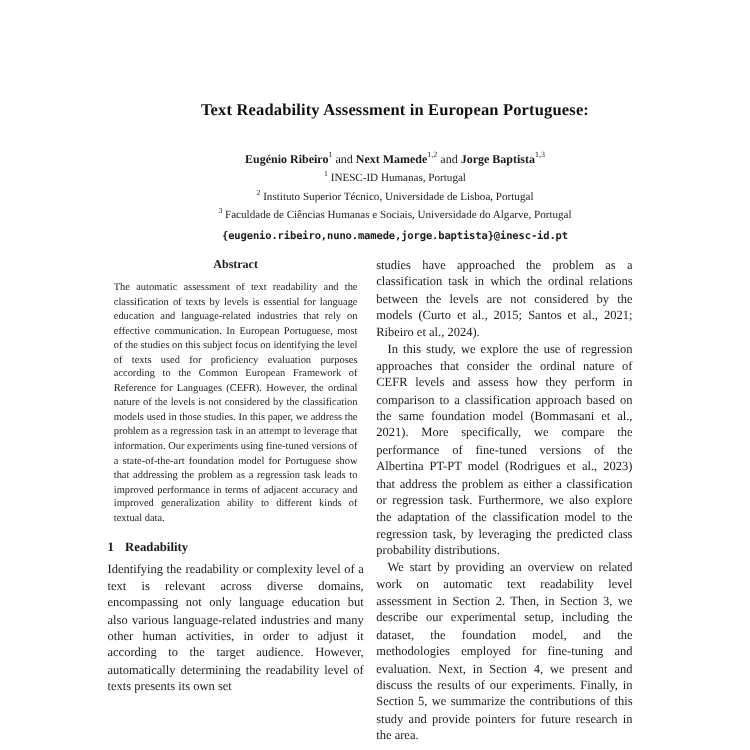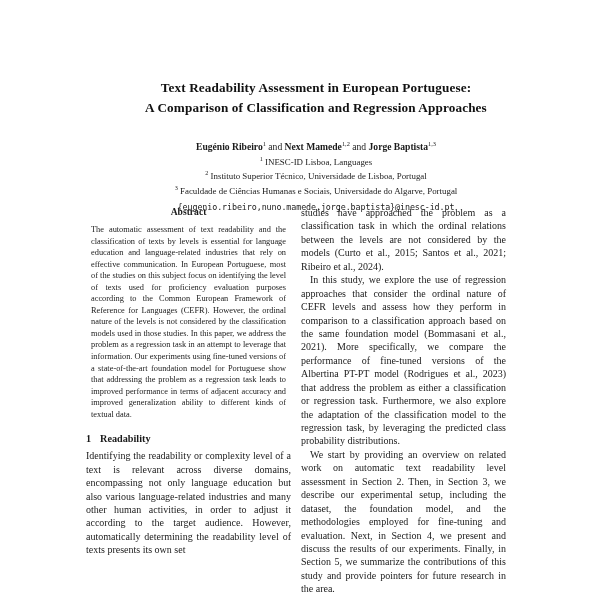"A Comparison of Classification and" span.title-line { html: <span>A Comparison of Classification and Regression Approaches</span> -> none }
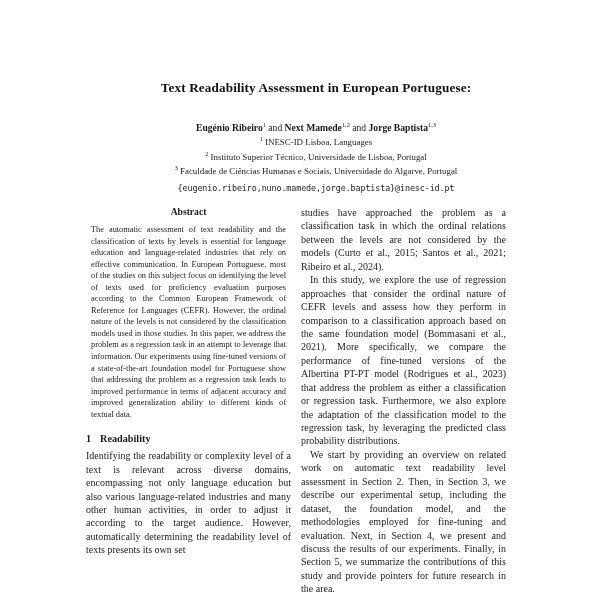"INESC-ID Lisboa, Languages" span { text: Lisboa, Languages -> Humanas, Portugal }
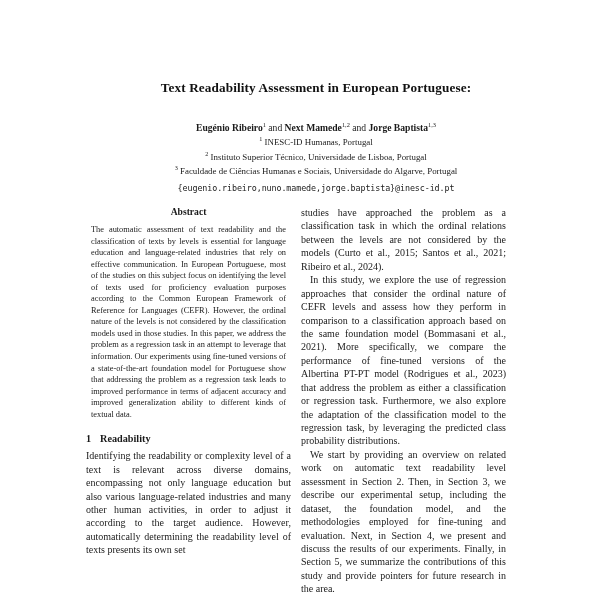"{eugenio.ribeiro,nuno.mamede,jorge.bapti" .email { font-weight: none -> bold }
